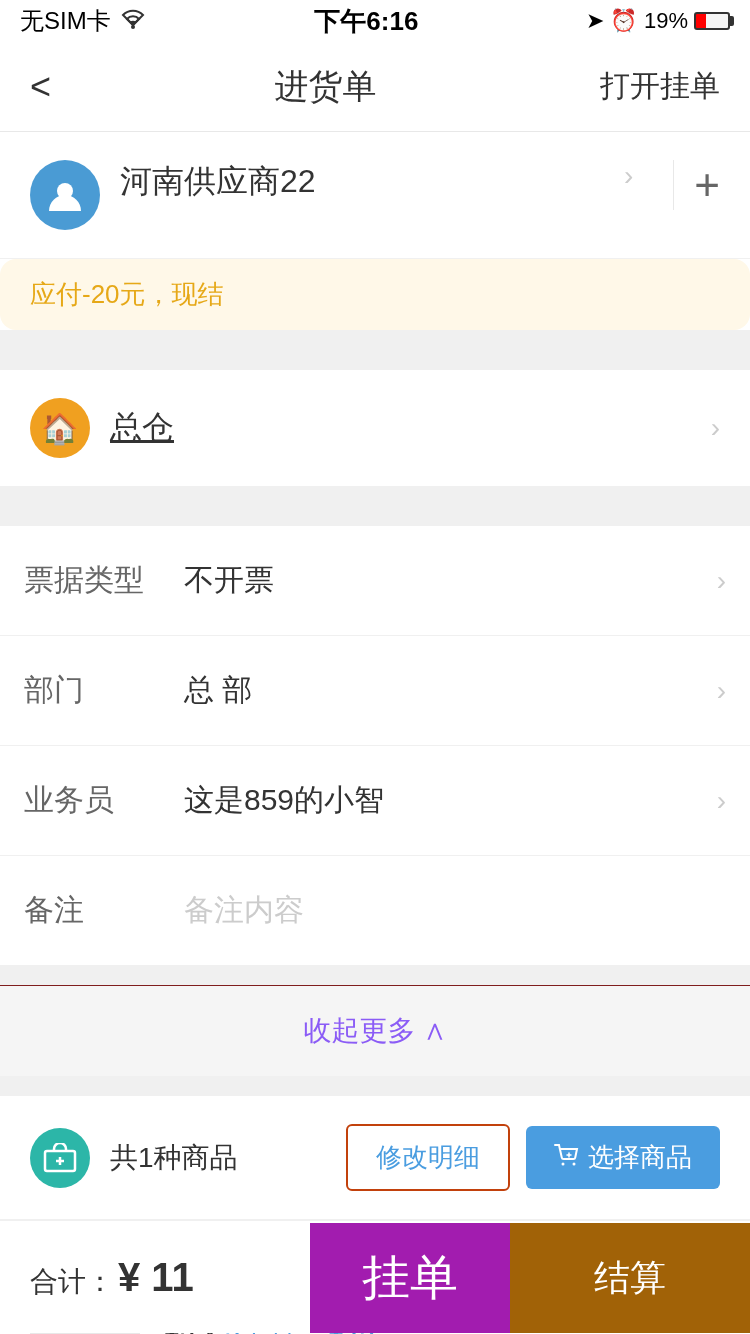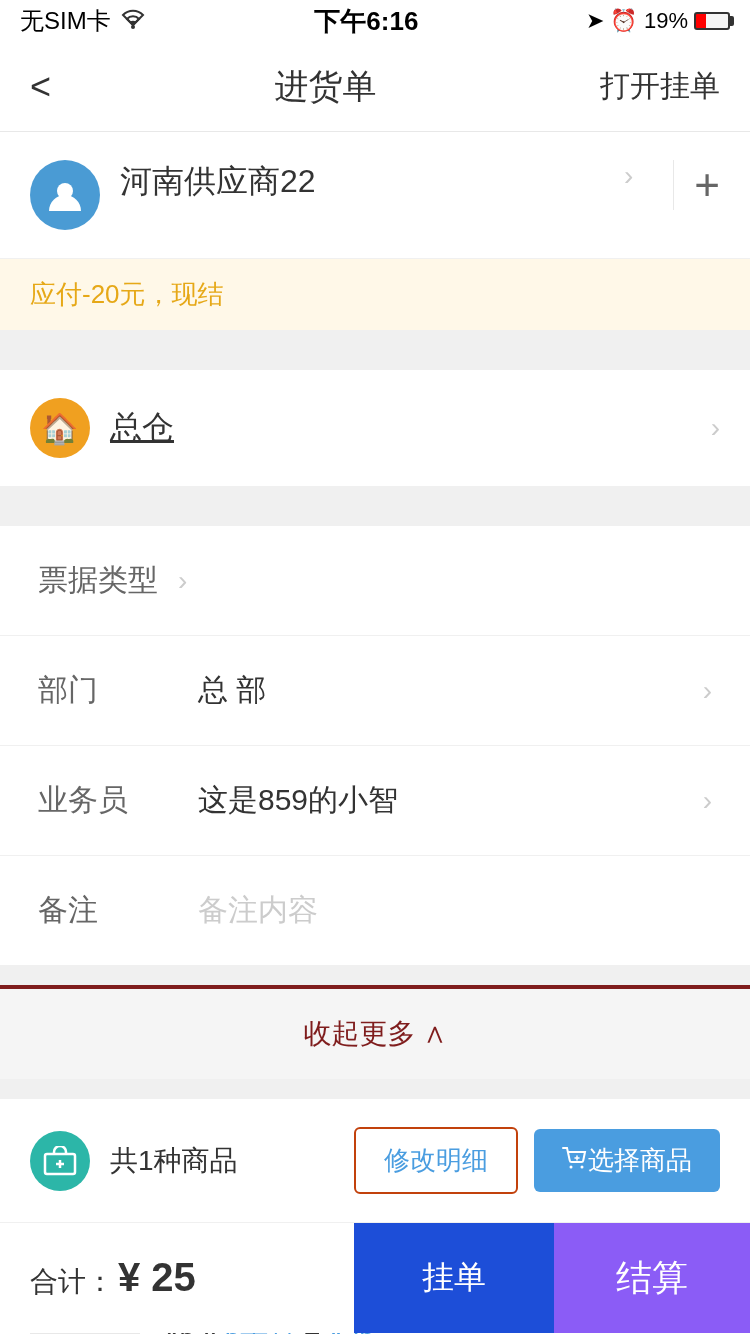"应付-20元，现结" .notice-bar { border-radius: none -> 16px }
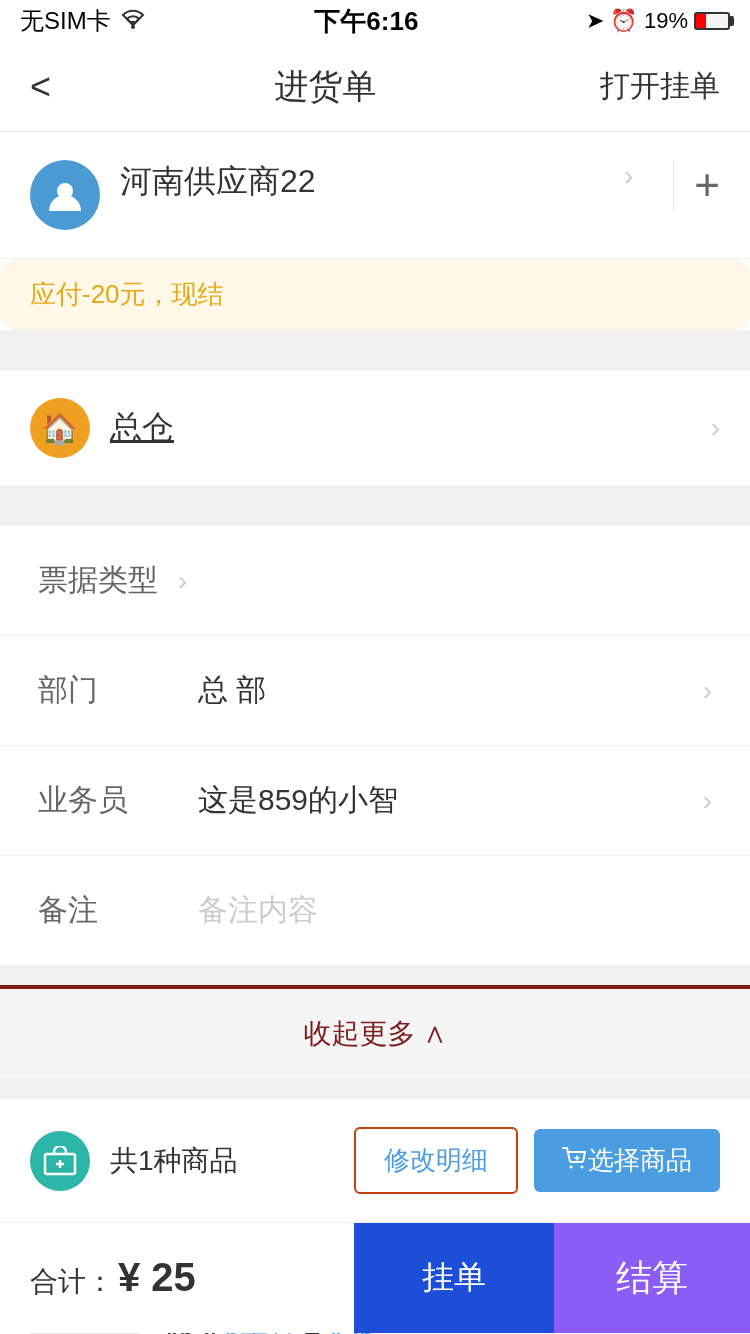"票据类型" .form-row { padding: 34px 38px -> 34px 24px }
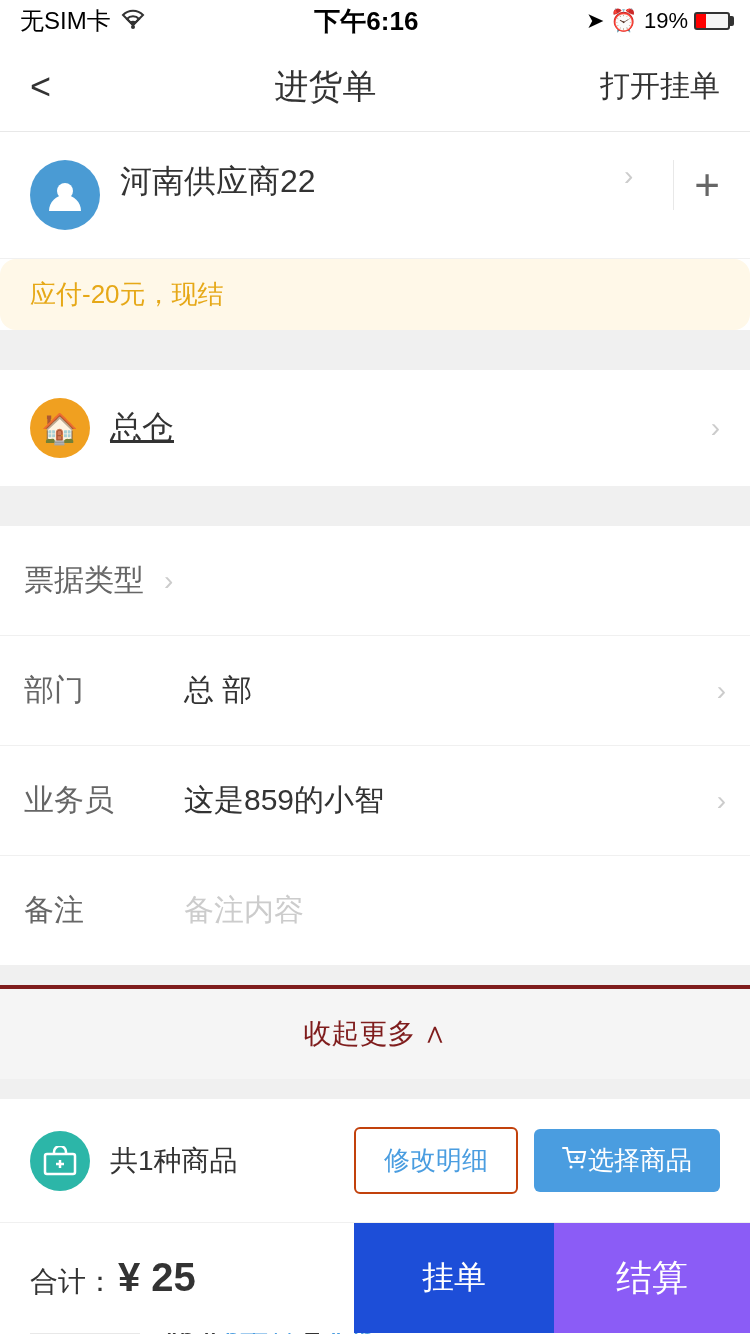"不开票" span.form-value { html: none -> <span>不开票</span> }
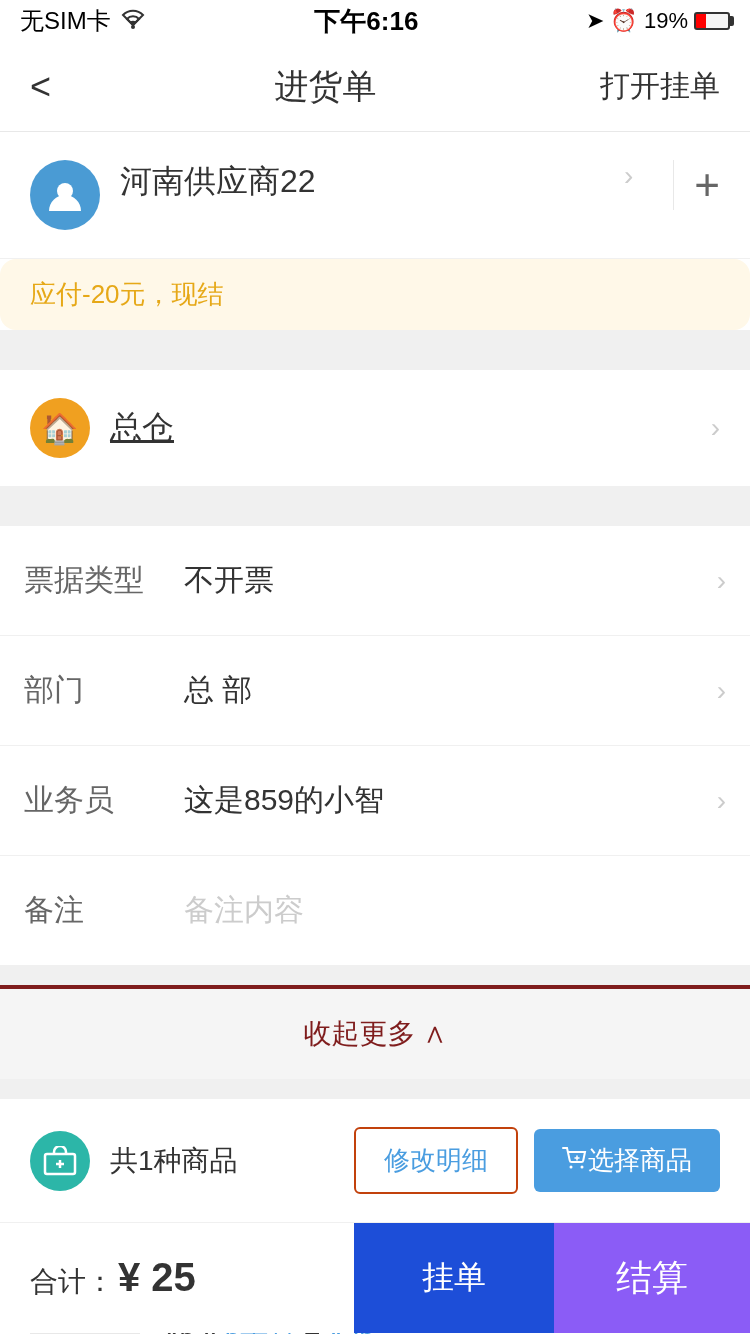"收起更多 ∧" .collapse-btn { border-top: 4px solid #7f1d1d -> 1px solid #7f1d1d; color: #7f1d1d -> #8b5cf6 }
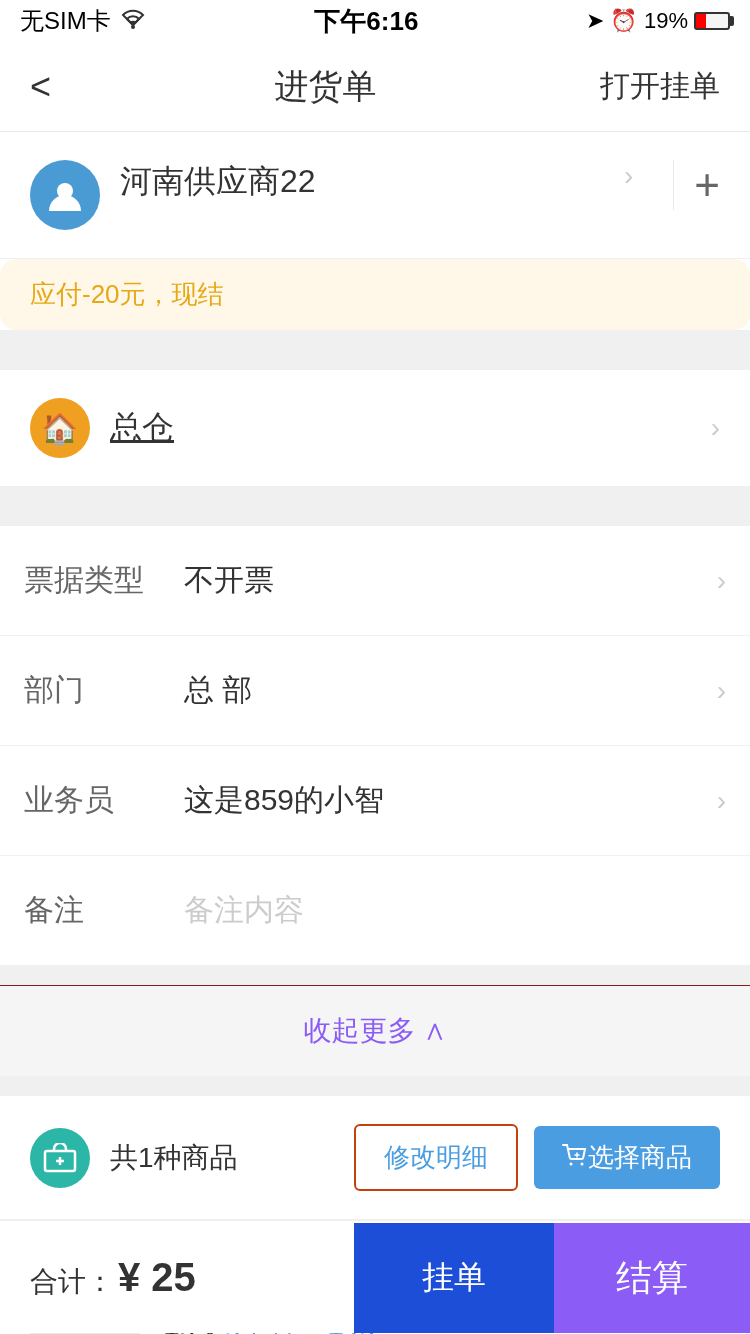"选择商品" .btn-primary { gap: none -> 8px }
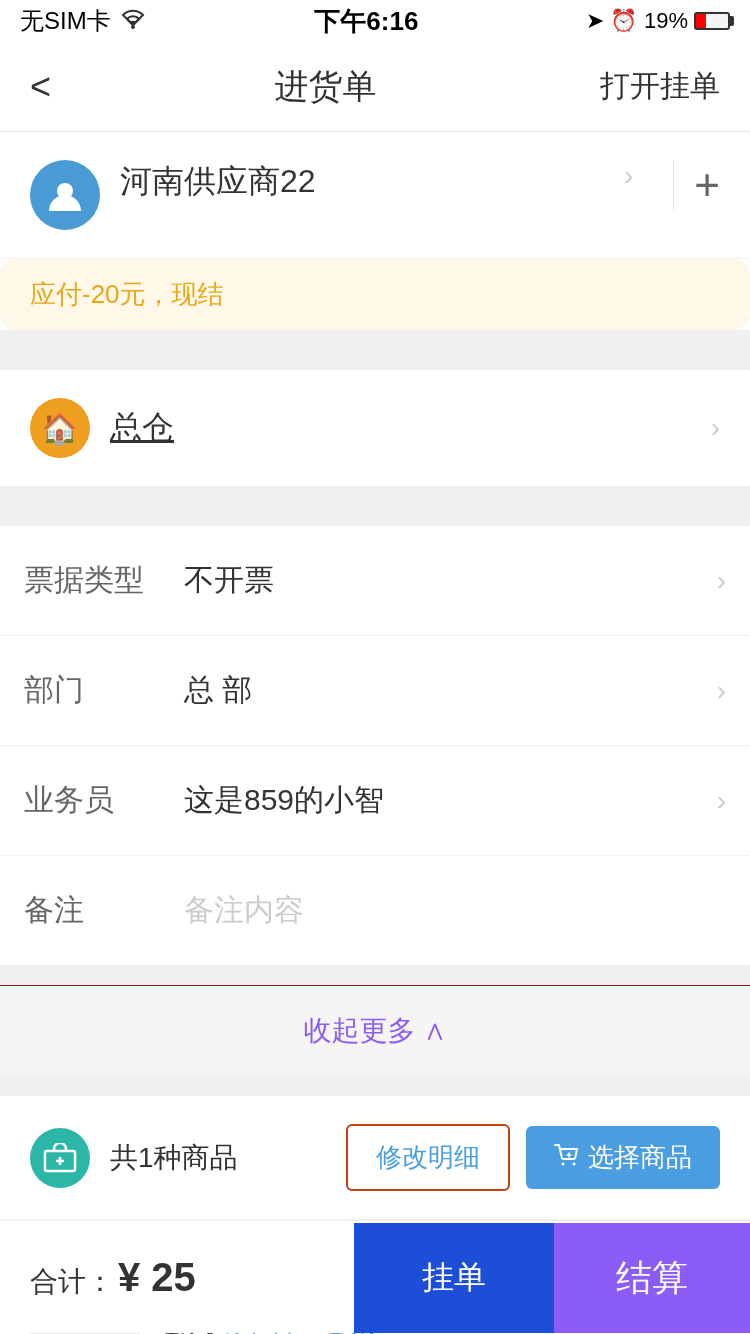"¥ 25" span.total-amount { text: 25 -> 11 }
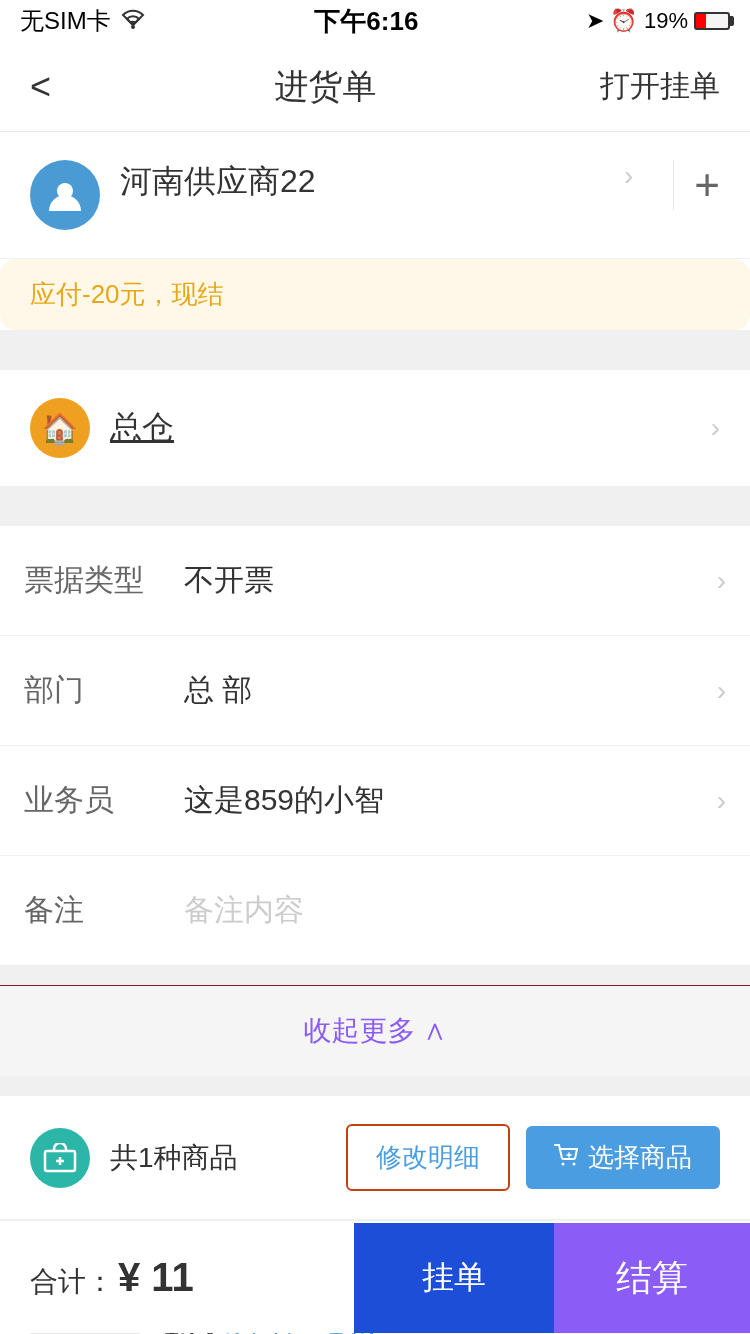"挂单" .btn-pending { background: #1d4ed8 -> #a21caf; font-size: 32px -> 48px }
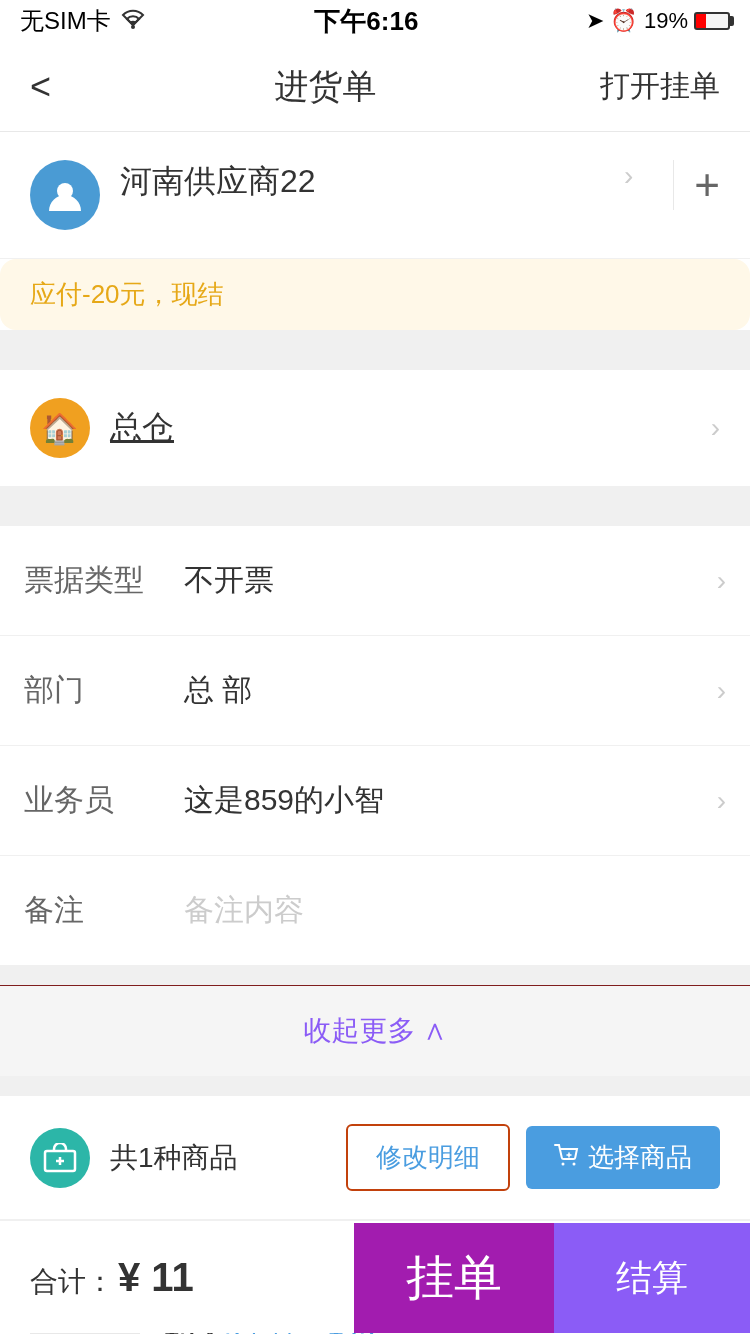"结算" .btn-checkout { background: #8b5cf6 -> #a16207; width: 196px -> 240px }
